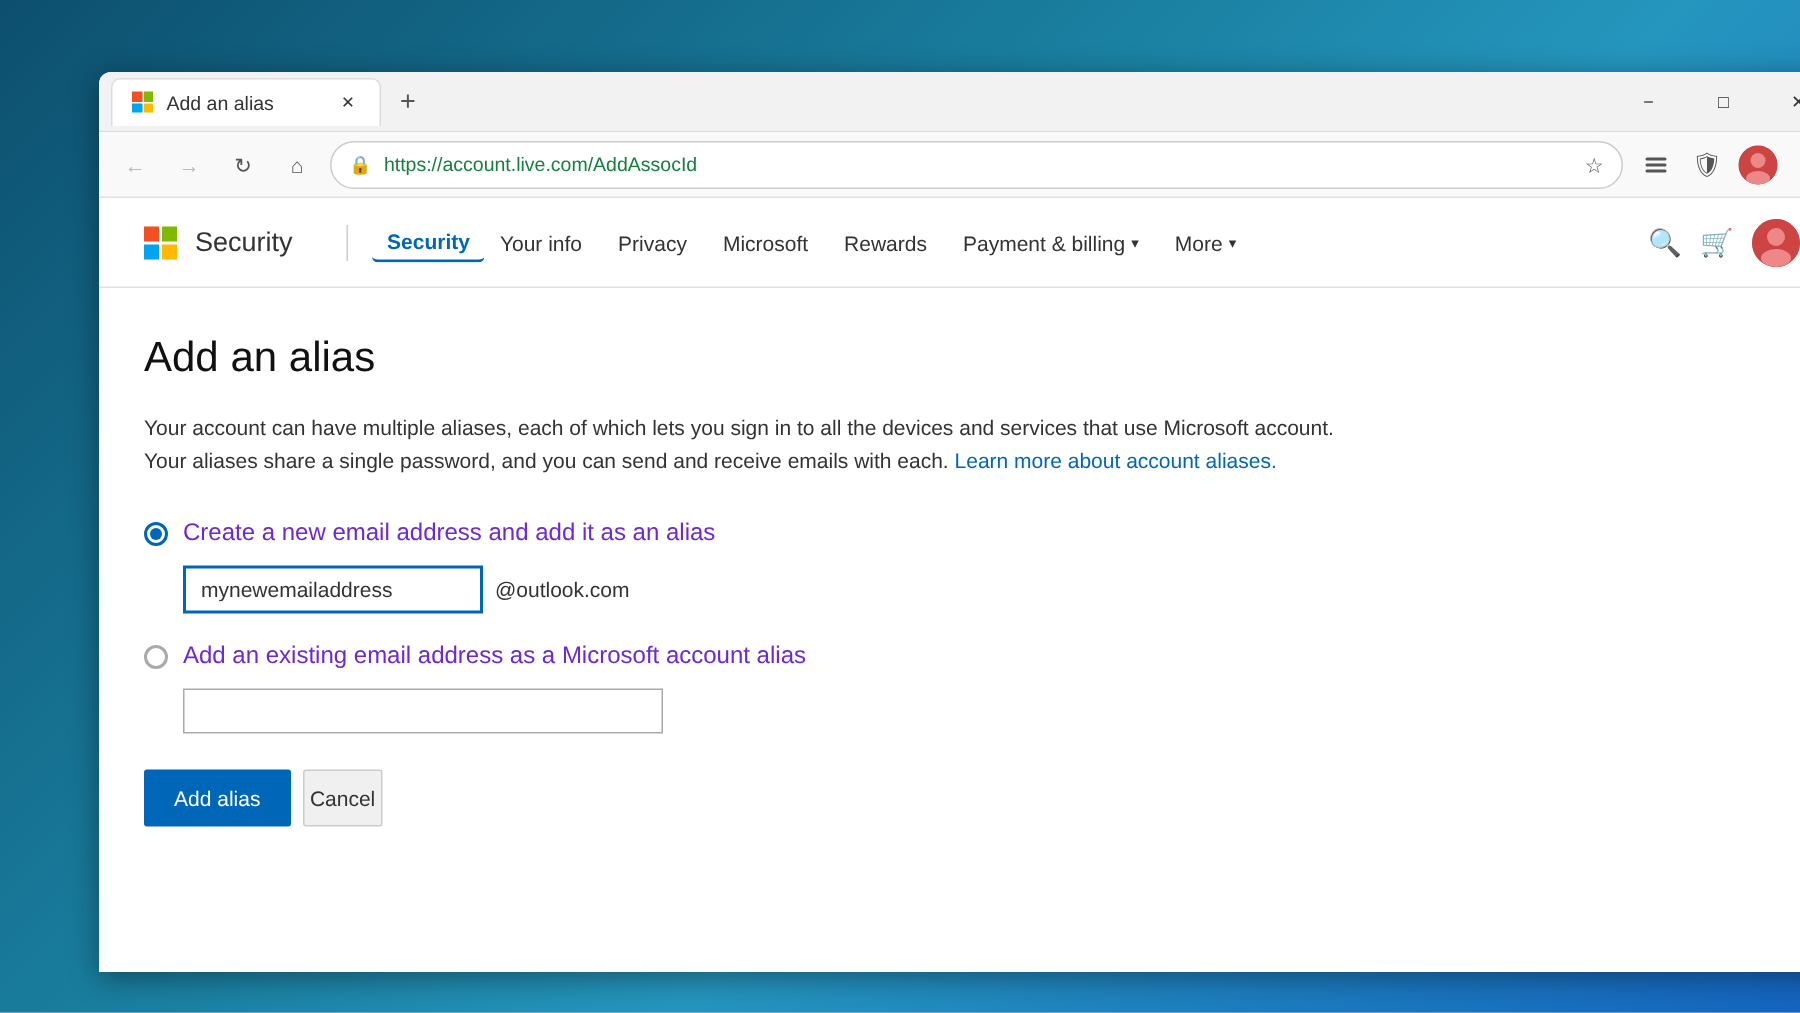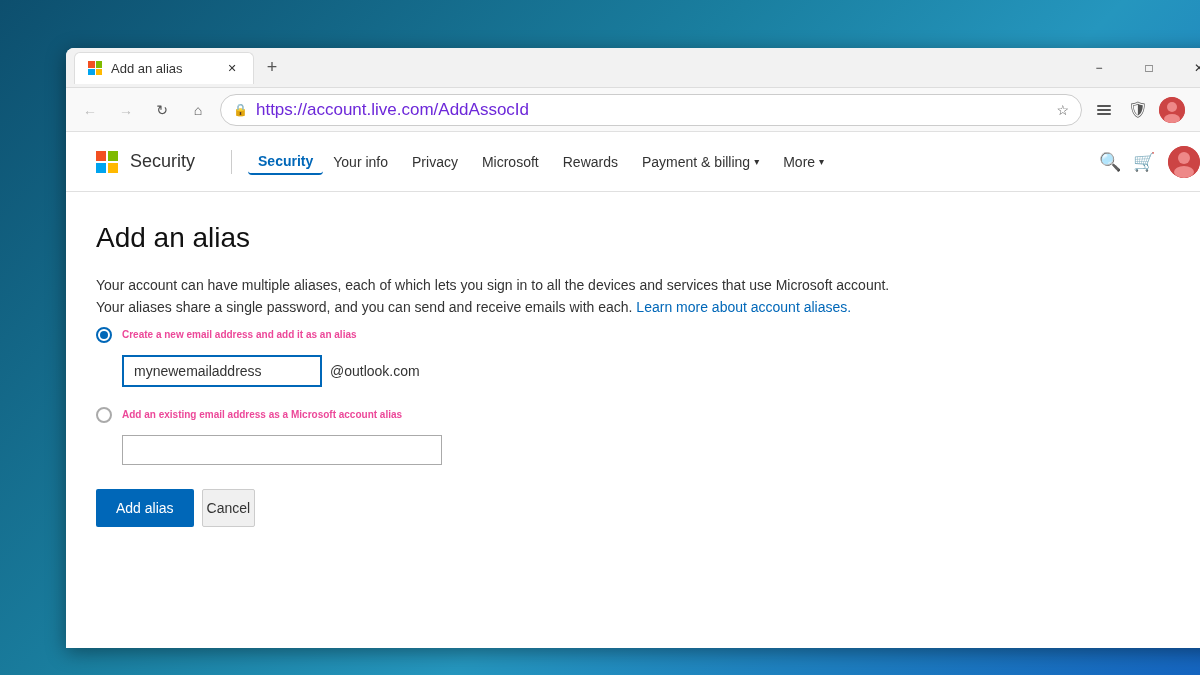"https://account.live.com/AddAssocId" .url-text { color: #6d28d9 -> #15803d; font-size: 17px -> 13px }
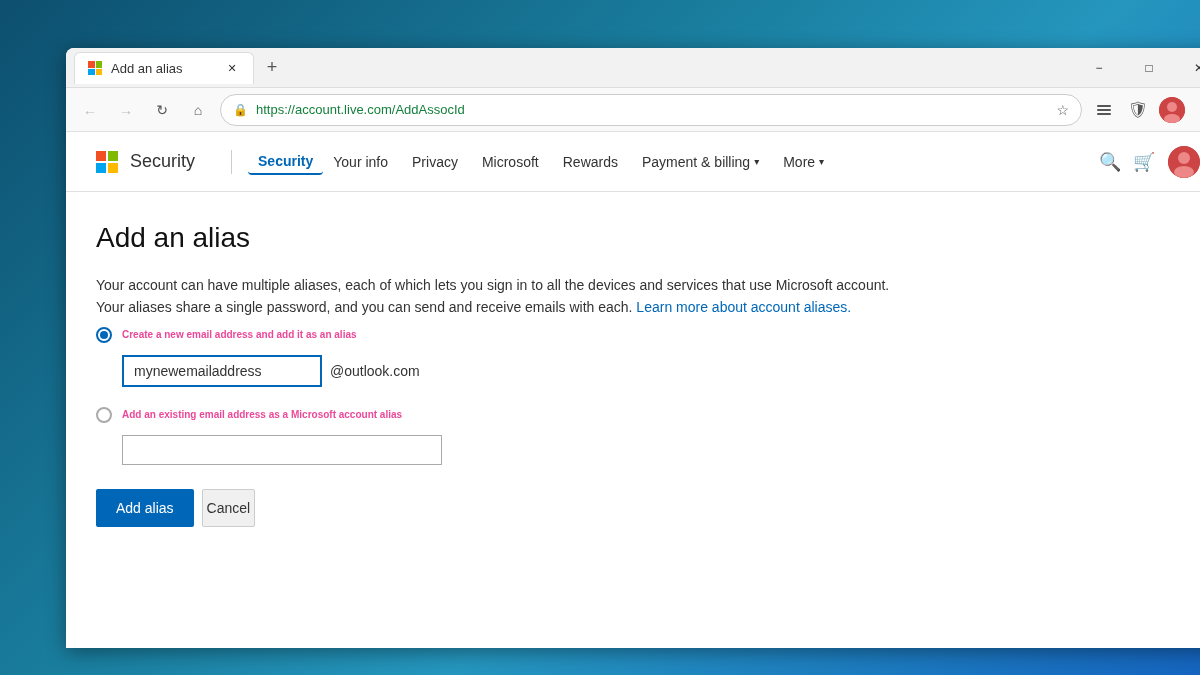"Your account can have multiple" .description { margin-bottom: 8px -> 28px }
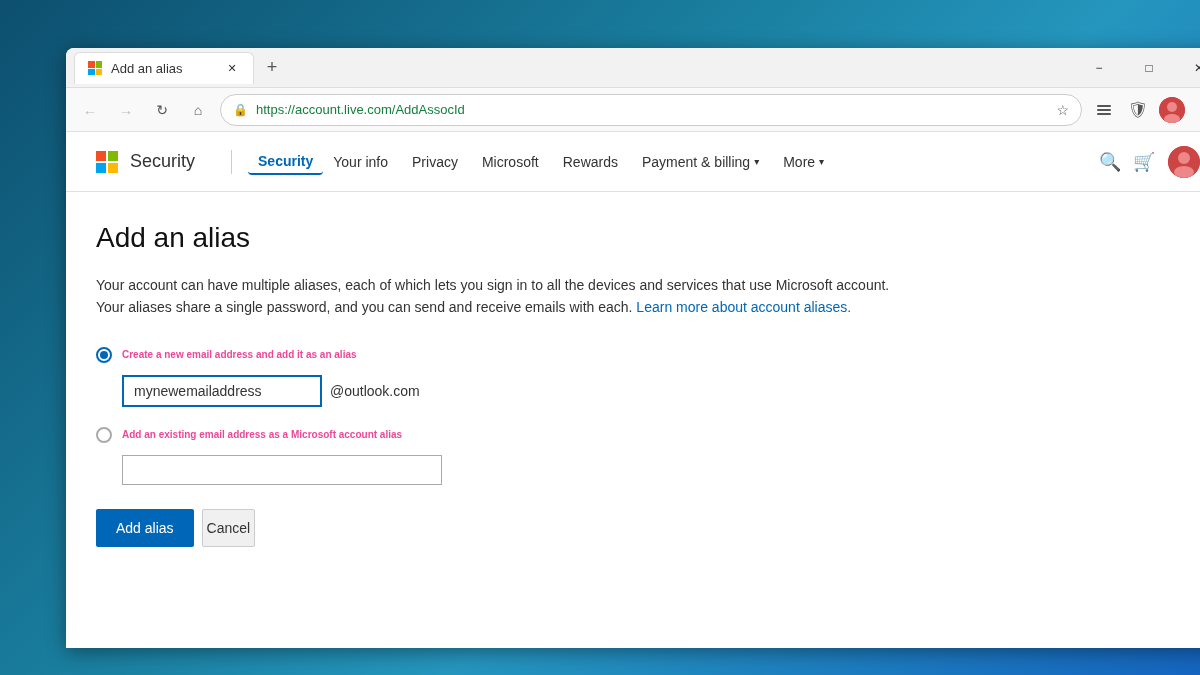"Create a new email address" .radio-label { color: #ec4899 -> #6d28d9; font-size: 10px -> 16px; font-weight: 700 -> 400 }
